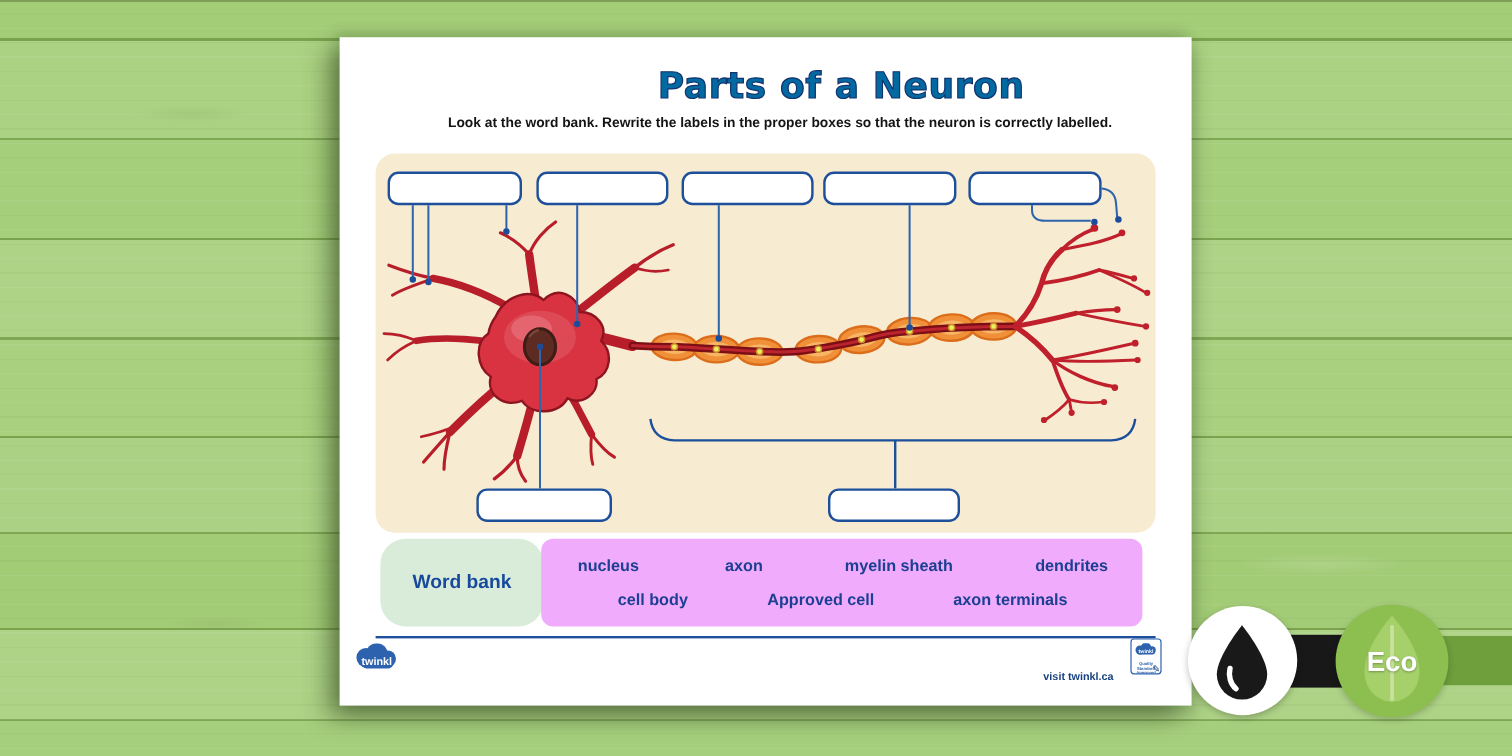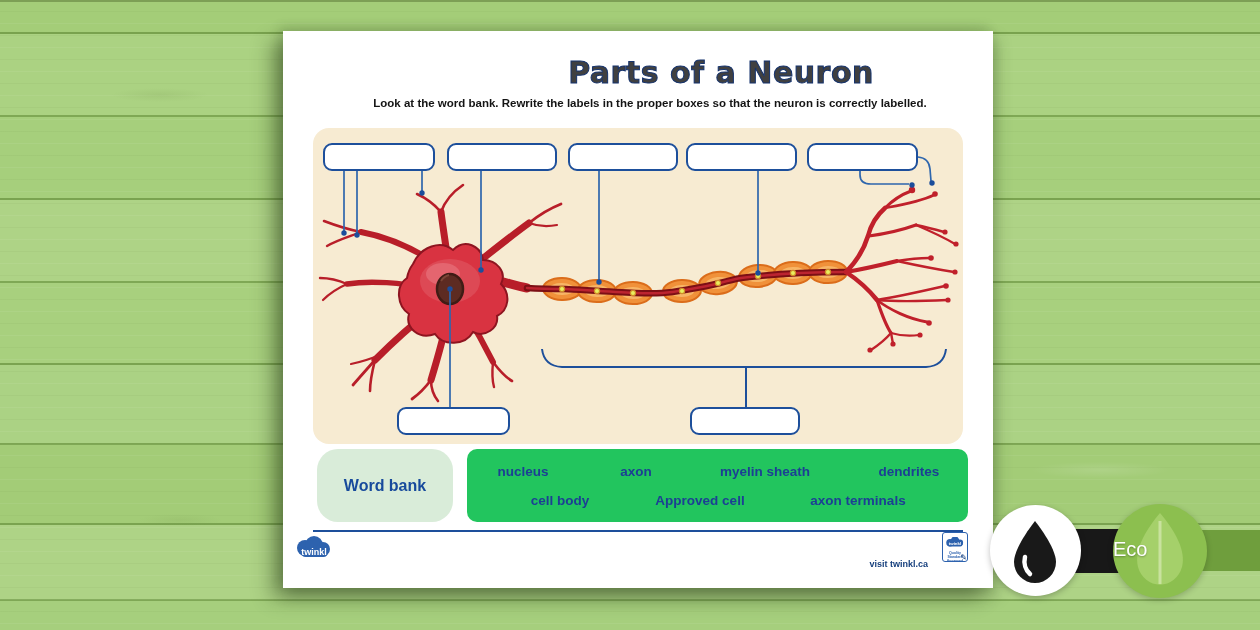"Parts of a Neuron" .title { color: #404040 -> #0369a1; padding-left: 20px -> none }
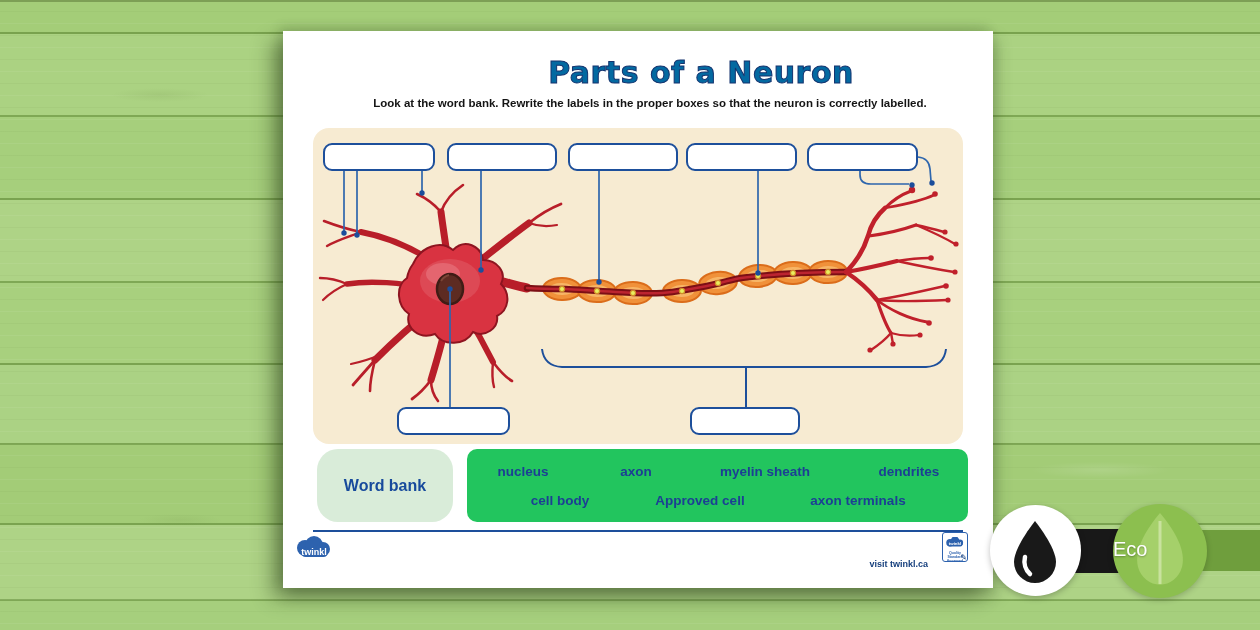"nucleus" .words { background: #22c55e -> #f0abfc; left: 184px -> 168px }
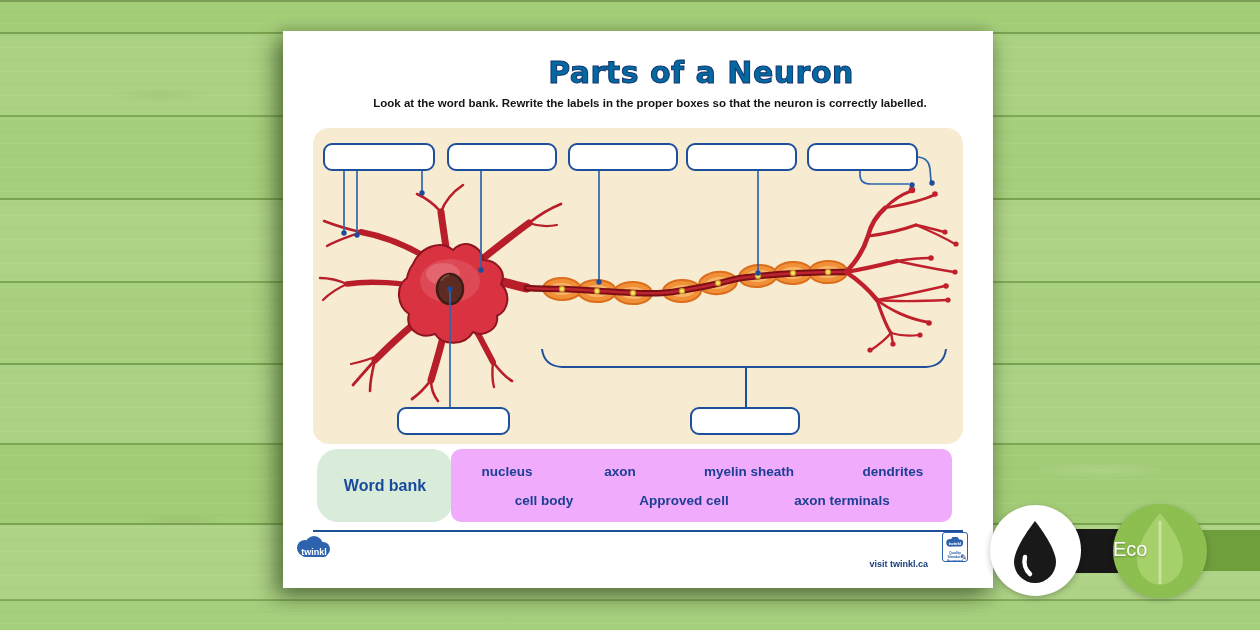"Eco" .eco-label { font-size: 20px -> 23px; font-weight: normal -> bold; text-align: left -> center }
